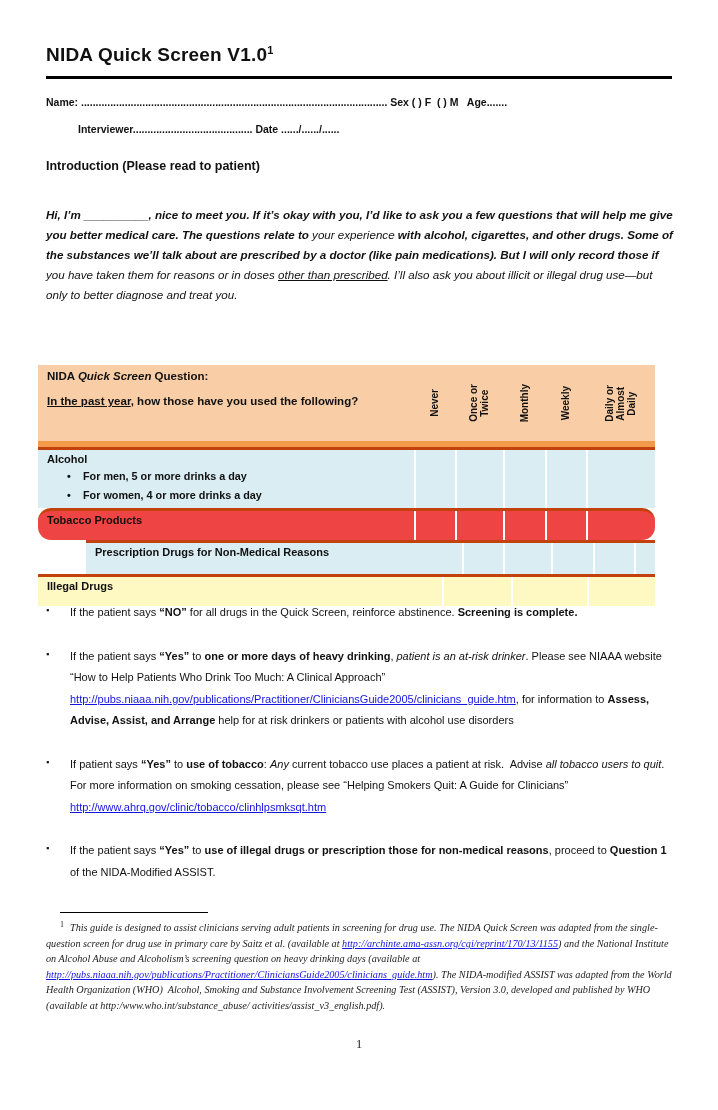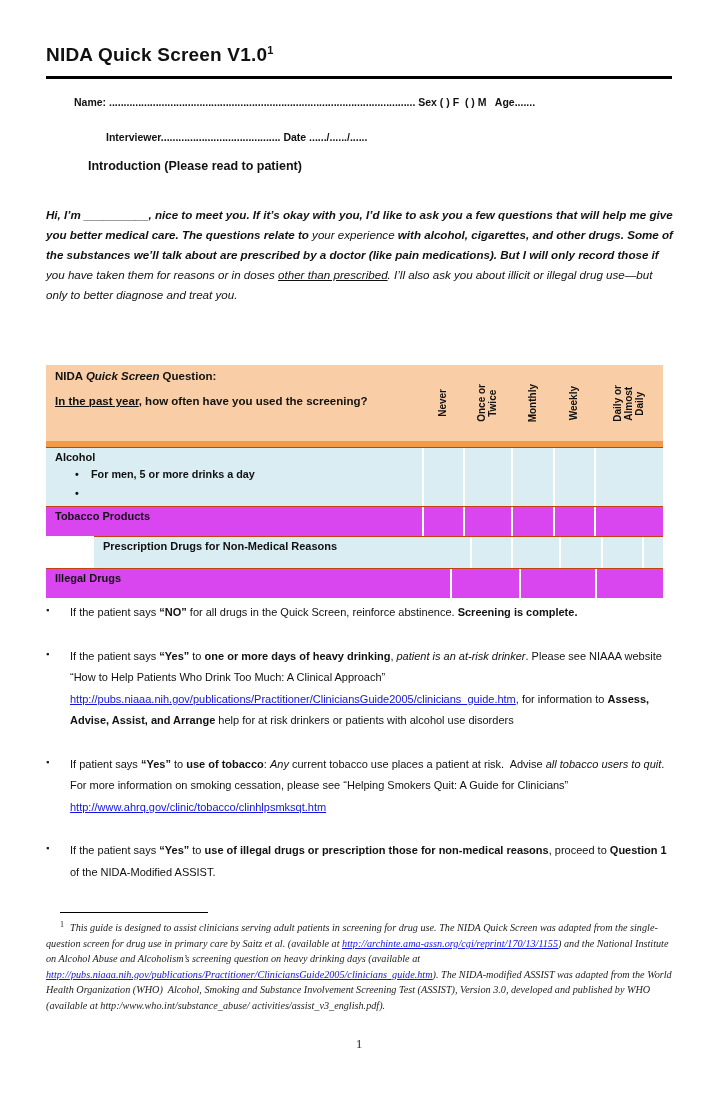"Name:" .field-line { margin-left: 28px -> none }
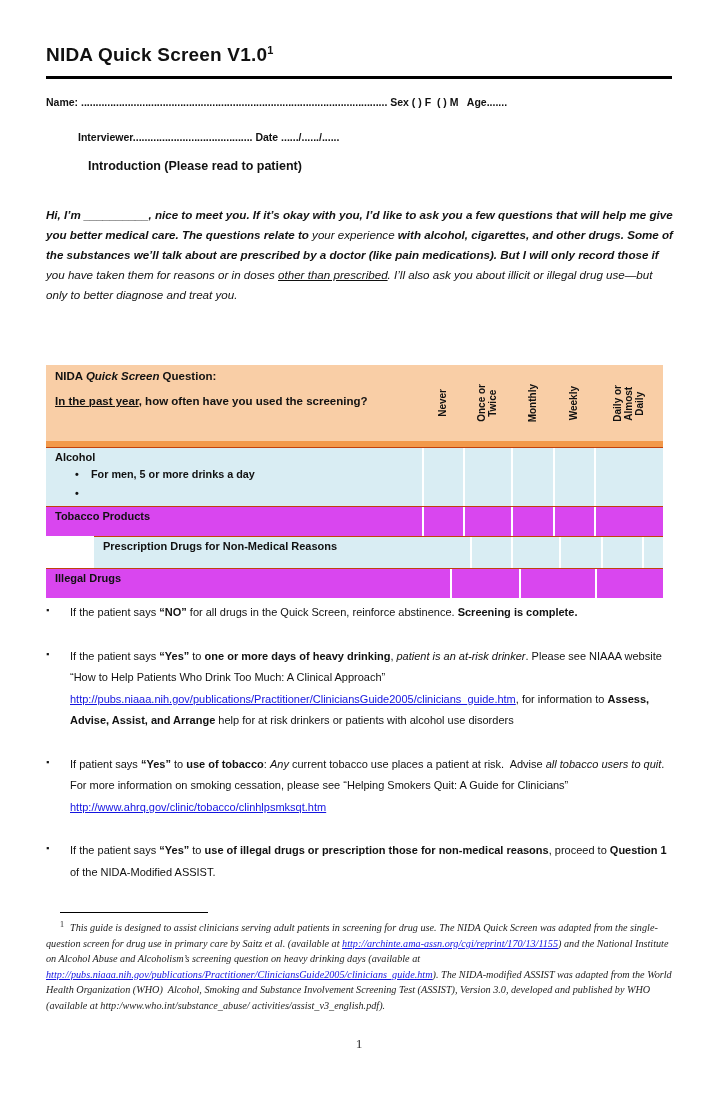"Interviewer............................." #interviewer-line { top: 131px -> 123px }
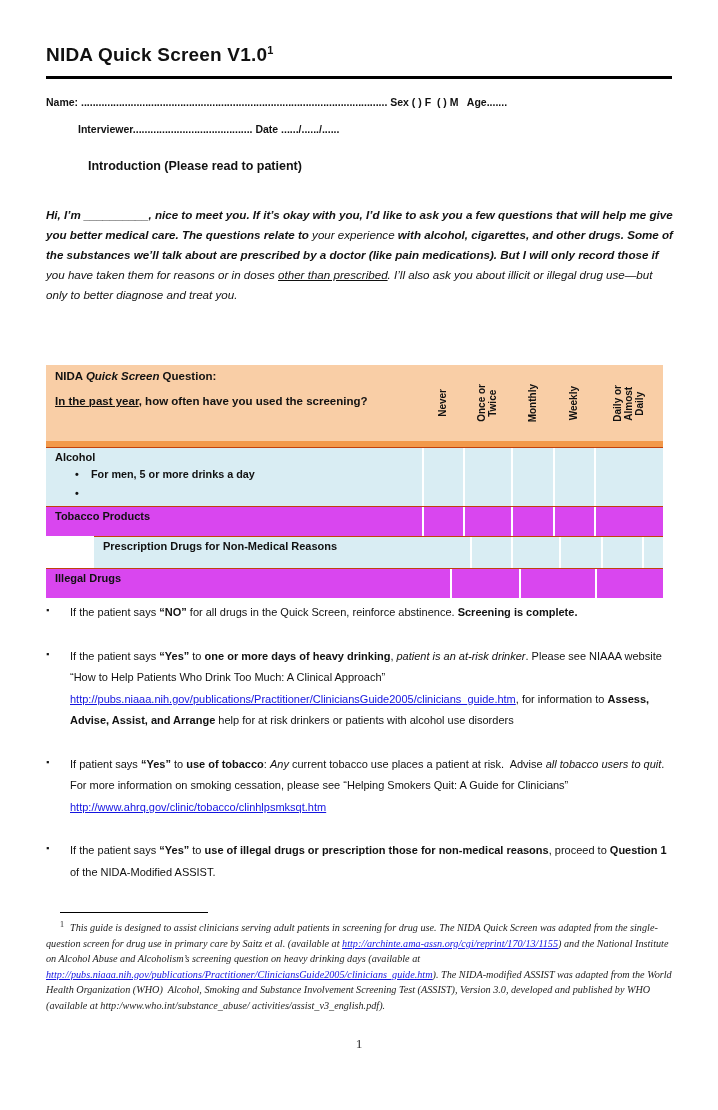"Introduction (Please read to patient)" .intro-heading { margin-left: 42px -> none }
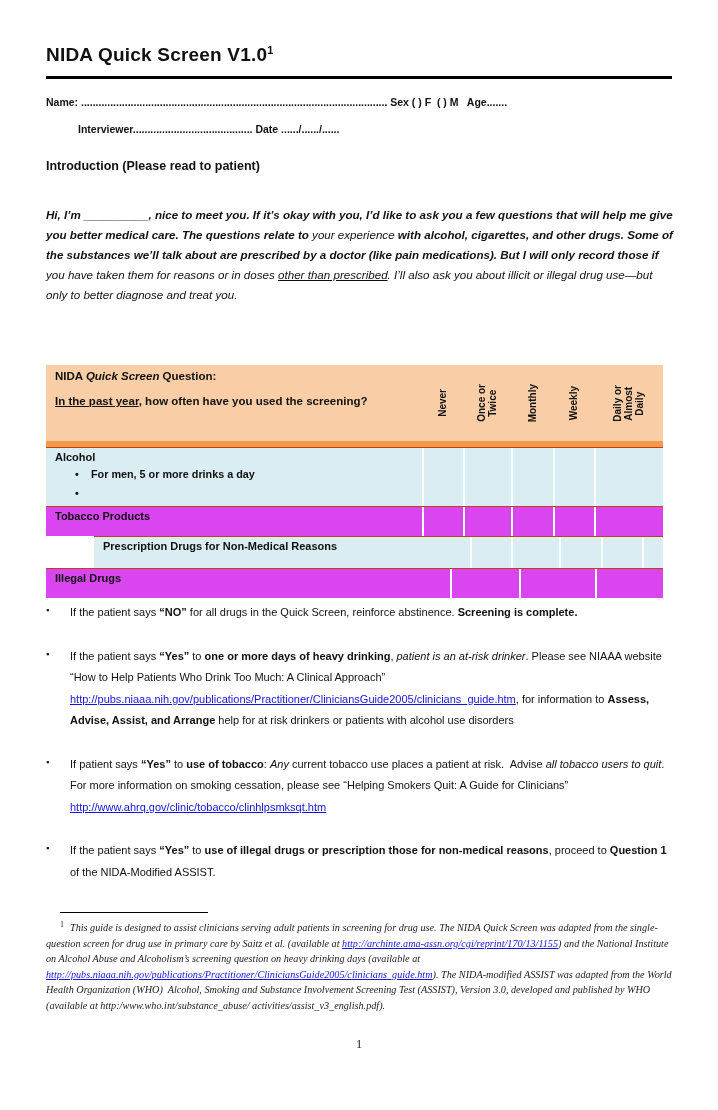"NIDA Quick Screen Question:" .qs-table { left: 46px -> 38px }
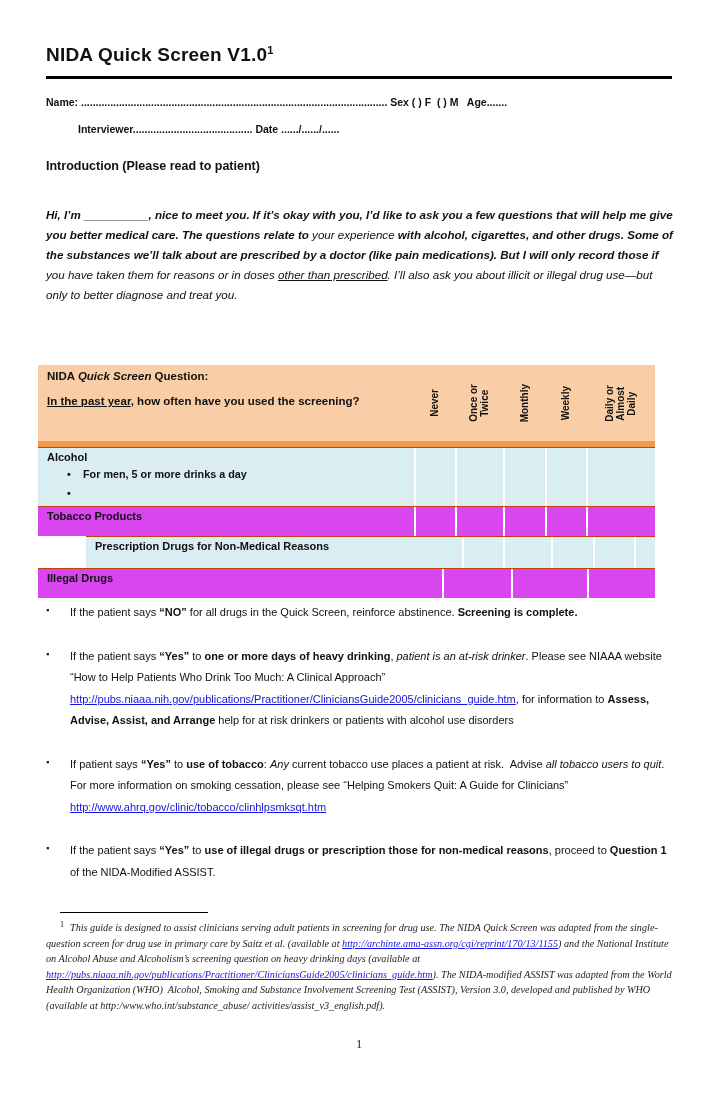", how often have you" span.b { text: often have you used the screening -> those have you used the following }
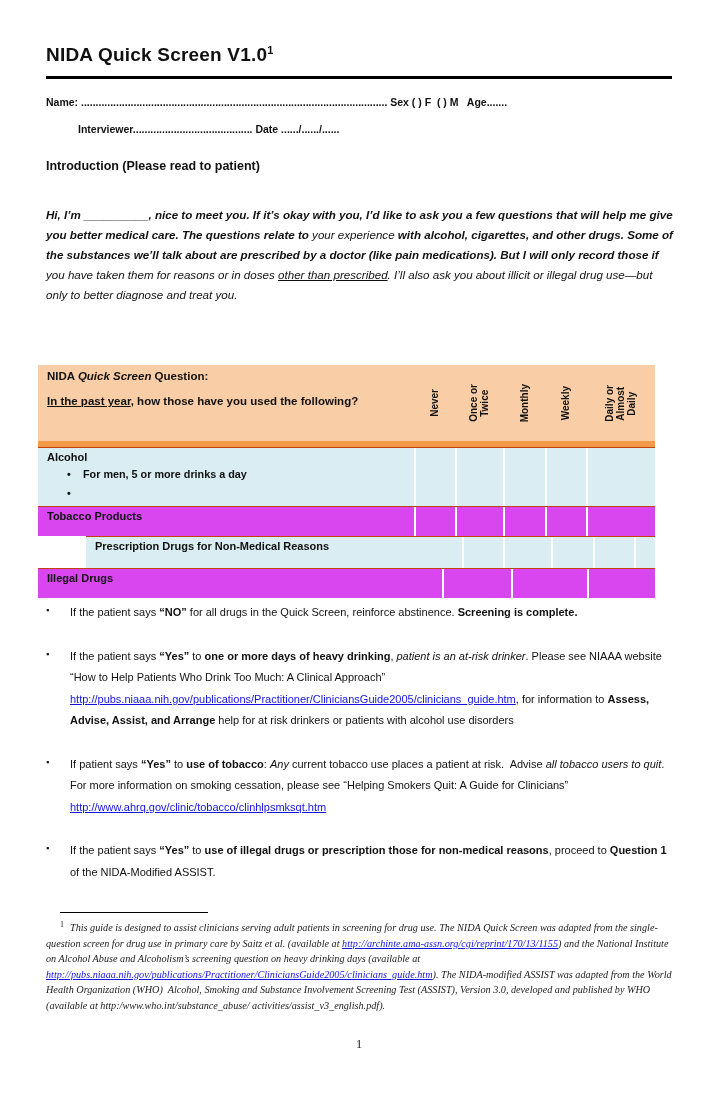"Alcohol" .t-row { border-top: 1px solid #c2410c -> 3px solid #c2410c }
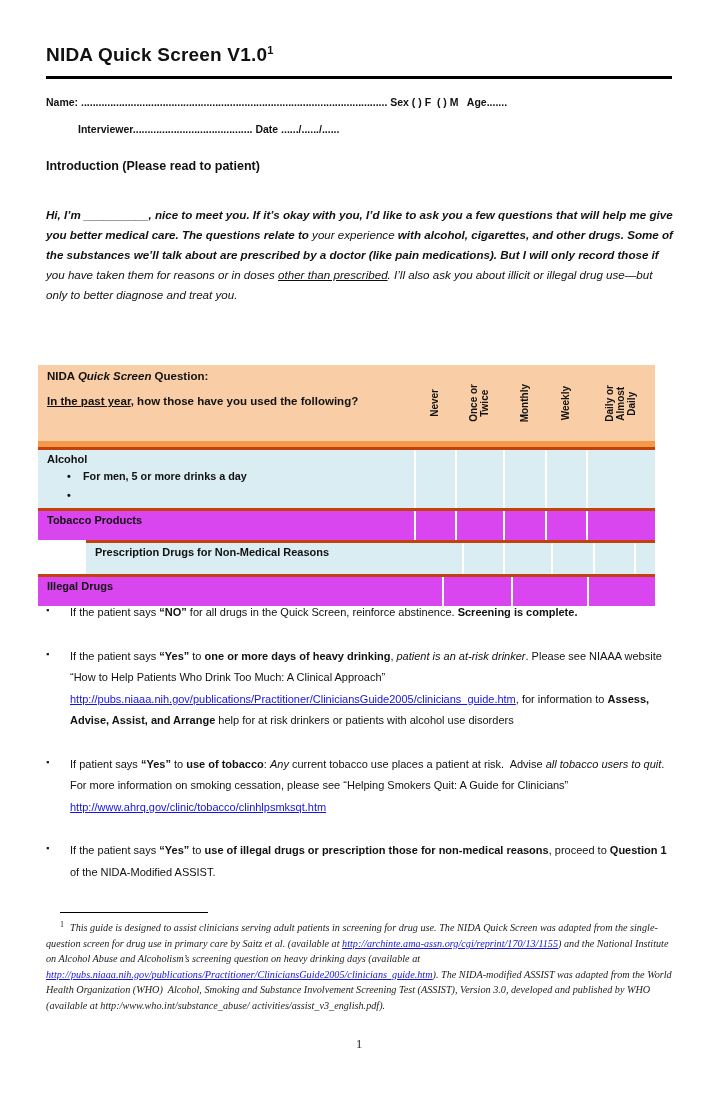"For women, 4 or more" span { html: none -> <span>For women, 4 or more drinks a day</span> }
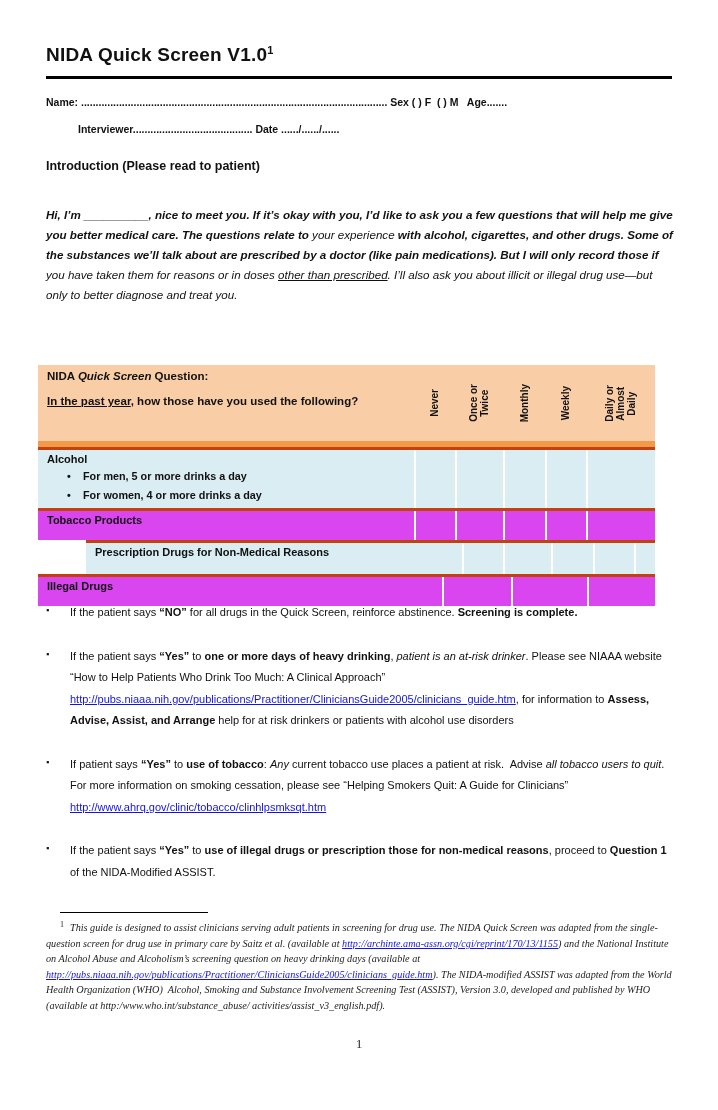"Tobacco Products" div.t-row { background: #d946ef -> #ef4444; border-radius: none -> 13px }
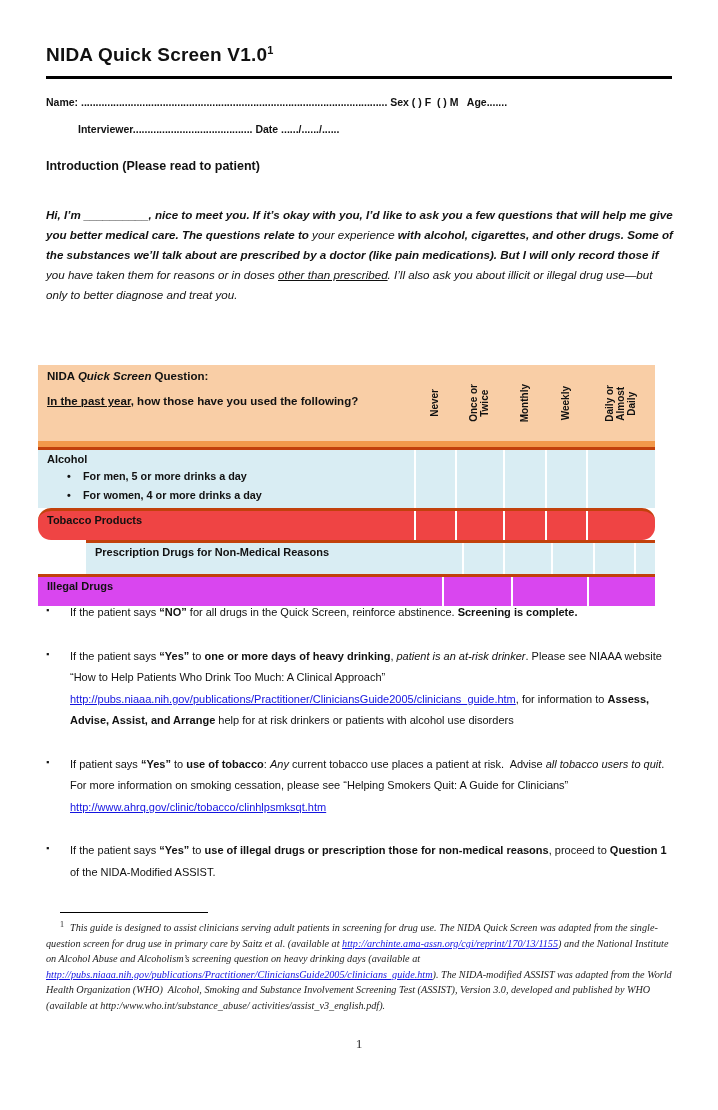"Illegal Drugs" div.t-row { background: #d946ef -> #fef9c3 }
